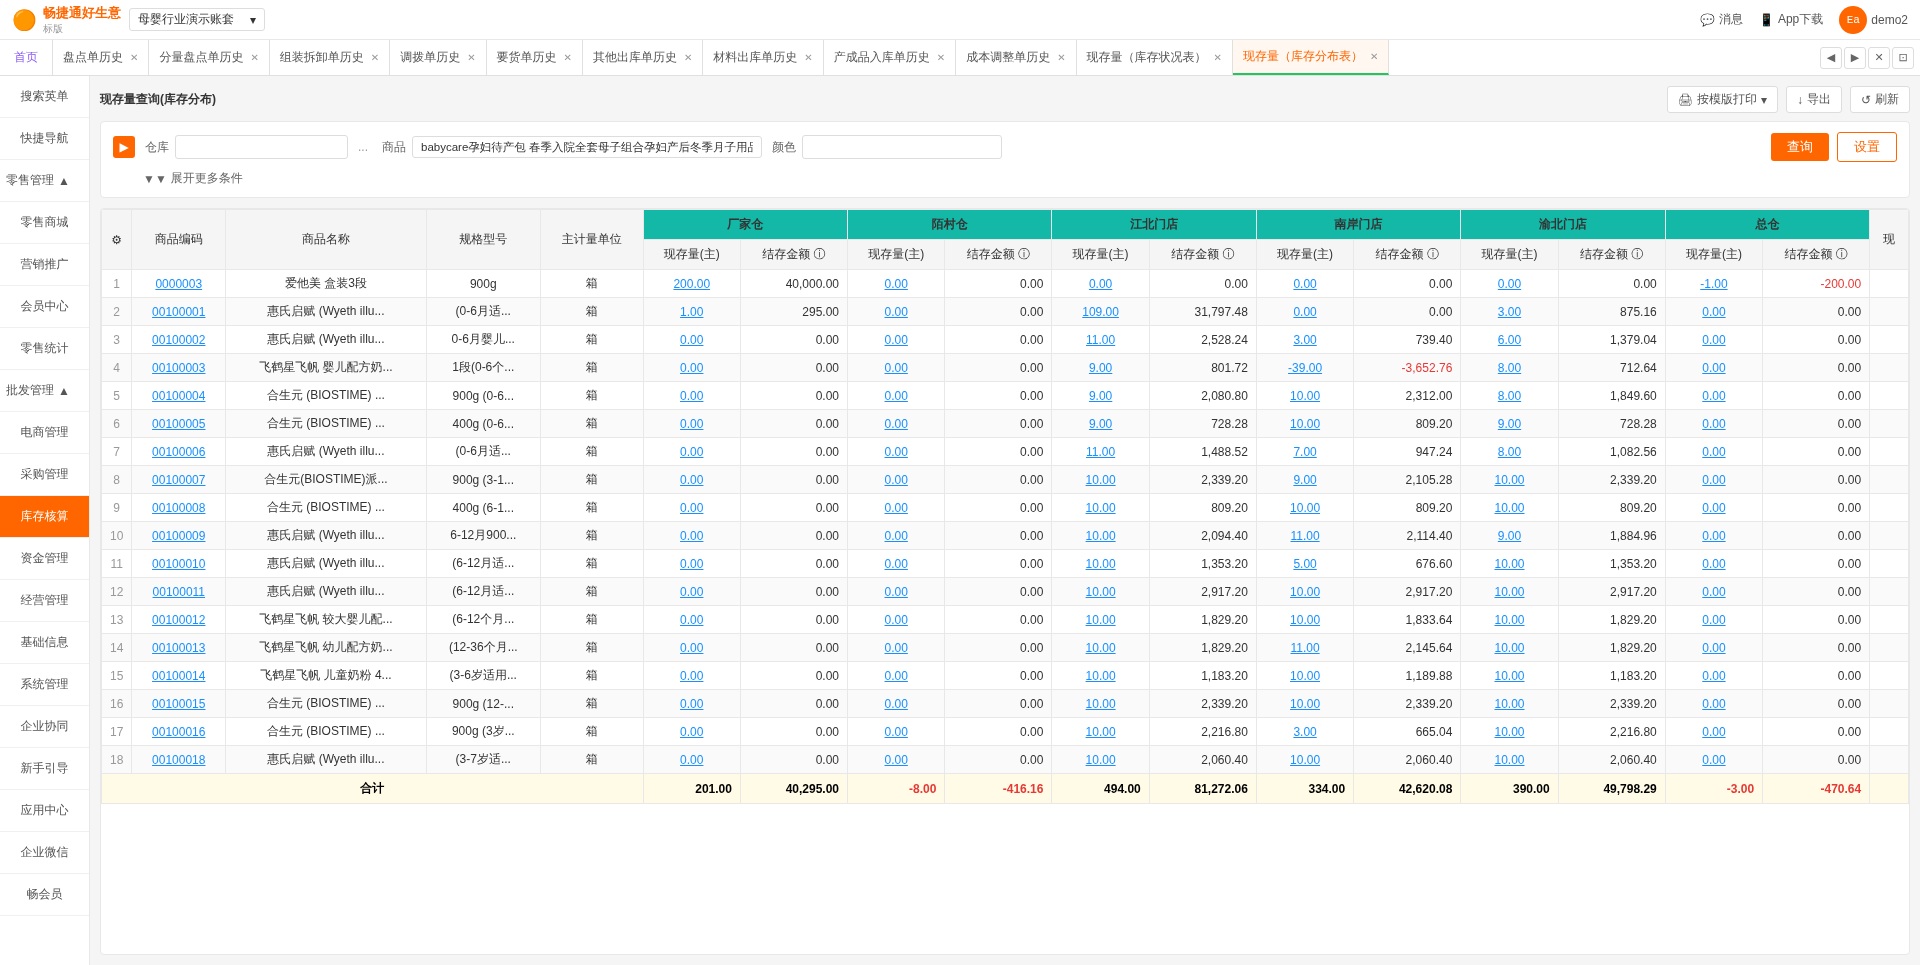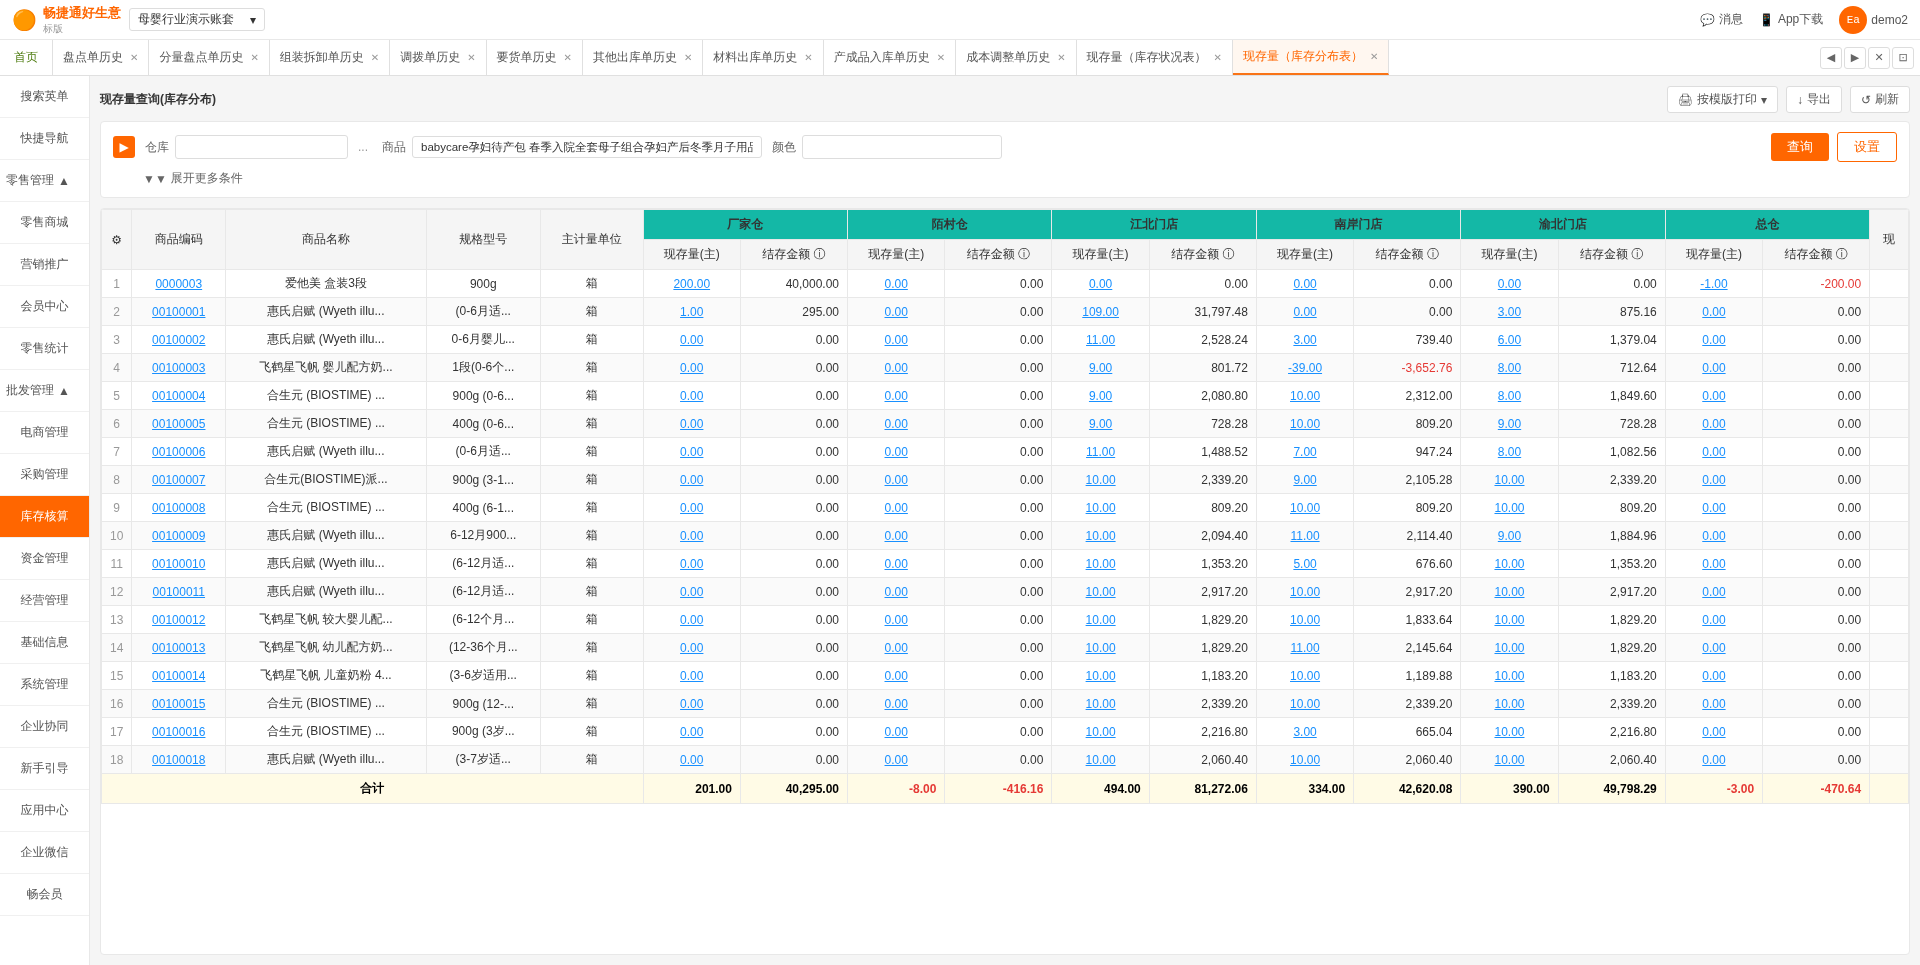"首页" .tab-home { color: #4d7c0f -> #8b5cf6 }
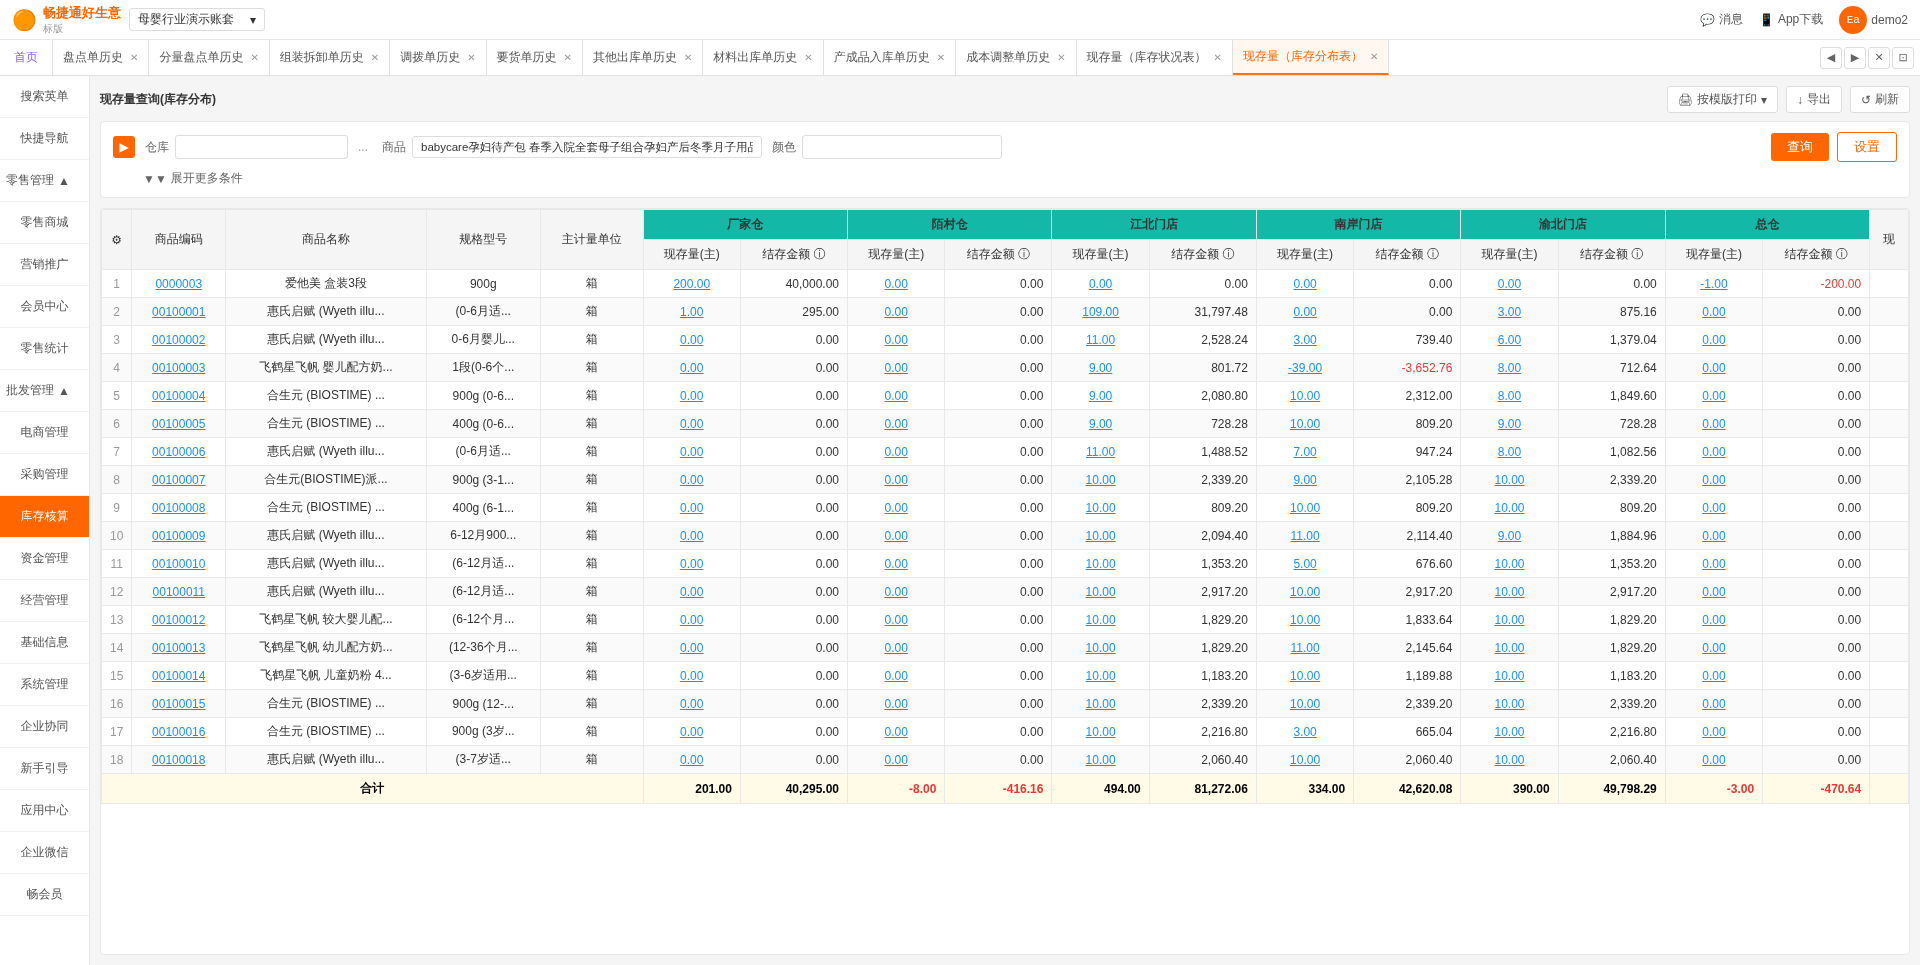"现存量（库存分布表）" .tab-item.active { border-bottom: 2px solid #f97316 -> 2px solid #22c55e }
